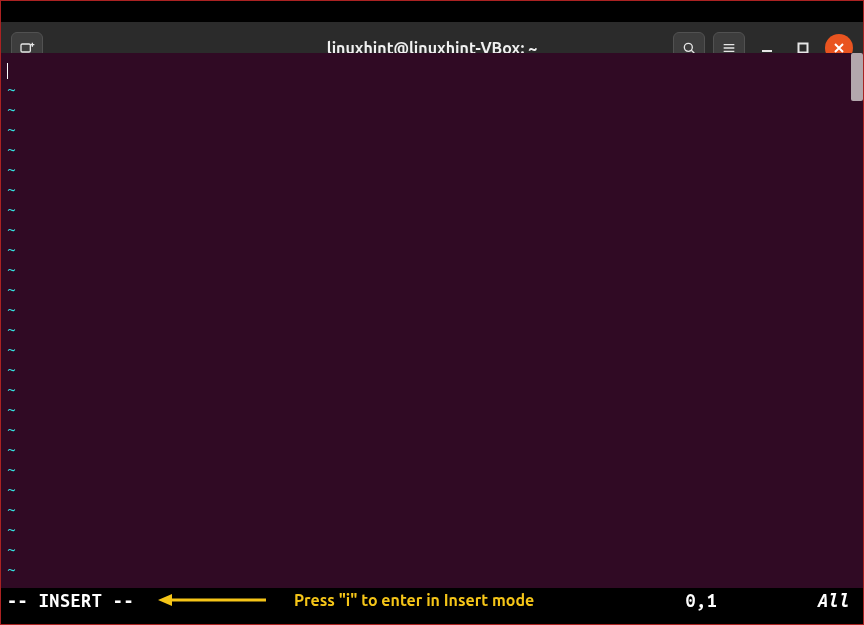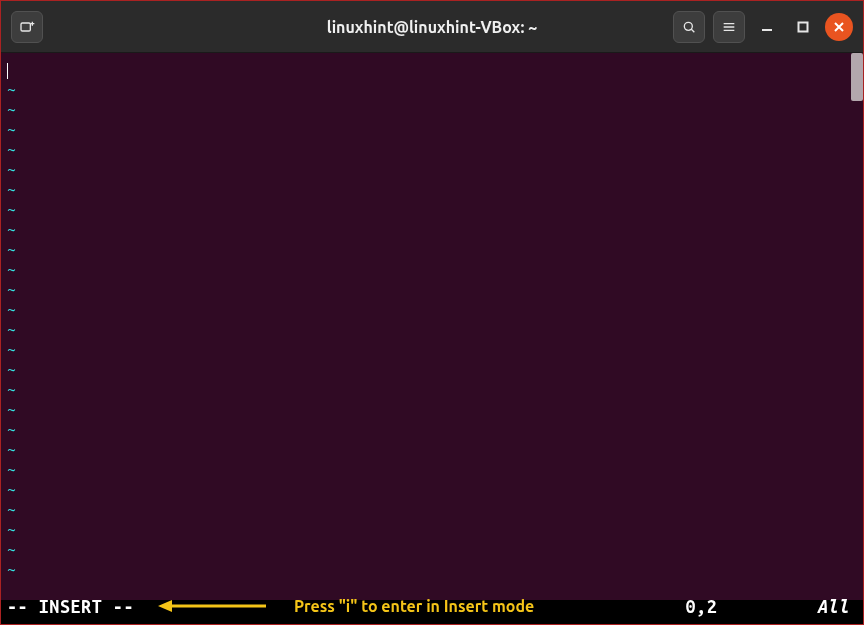"linuxhint@linuxhint-VBox: ~" .titlebar { margin-top: none -> 21px }
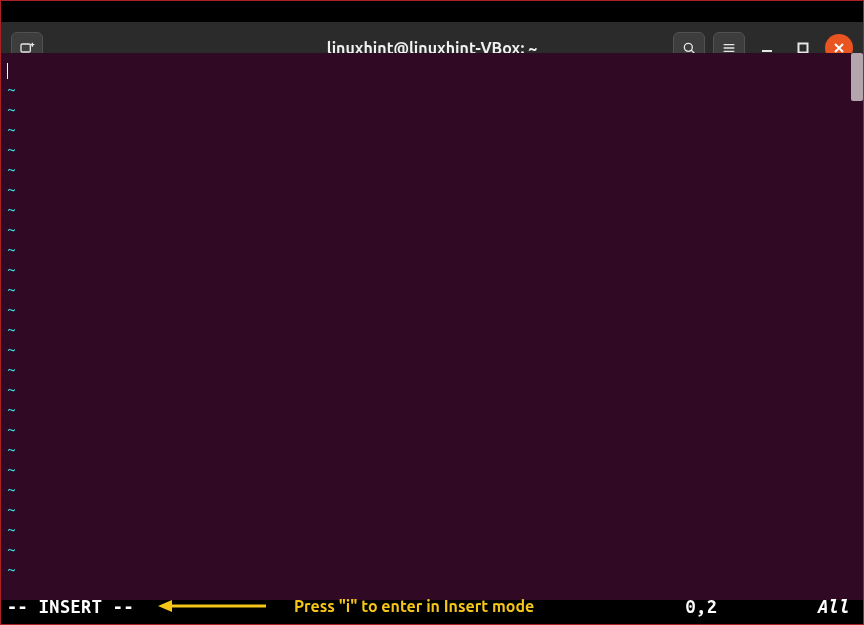"-- INSERT --" .statusline { height: 24px -> 36px }
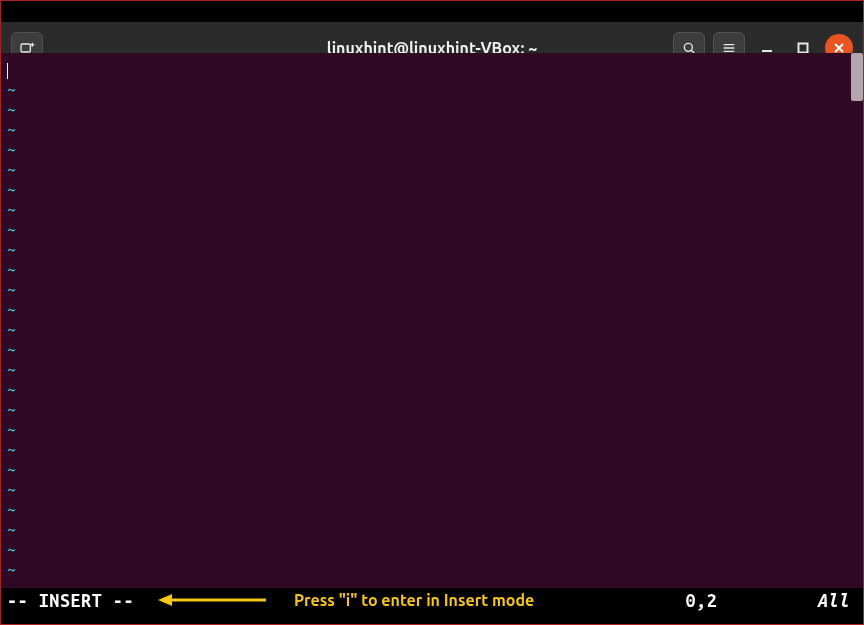"0,2" span.status-pos { text: 0,2 -> 0,1 }
